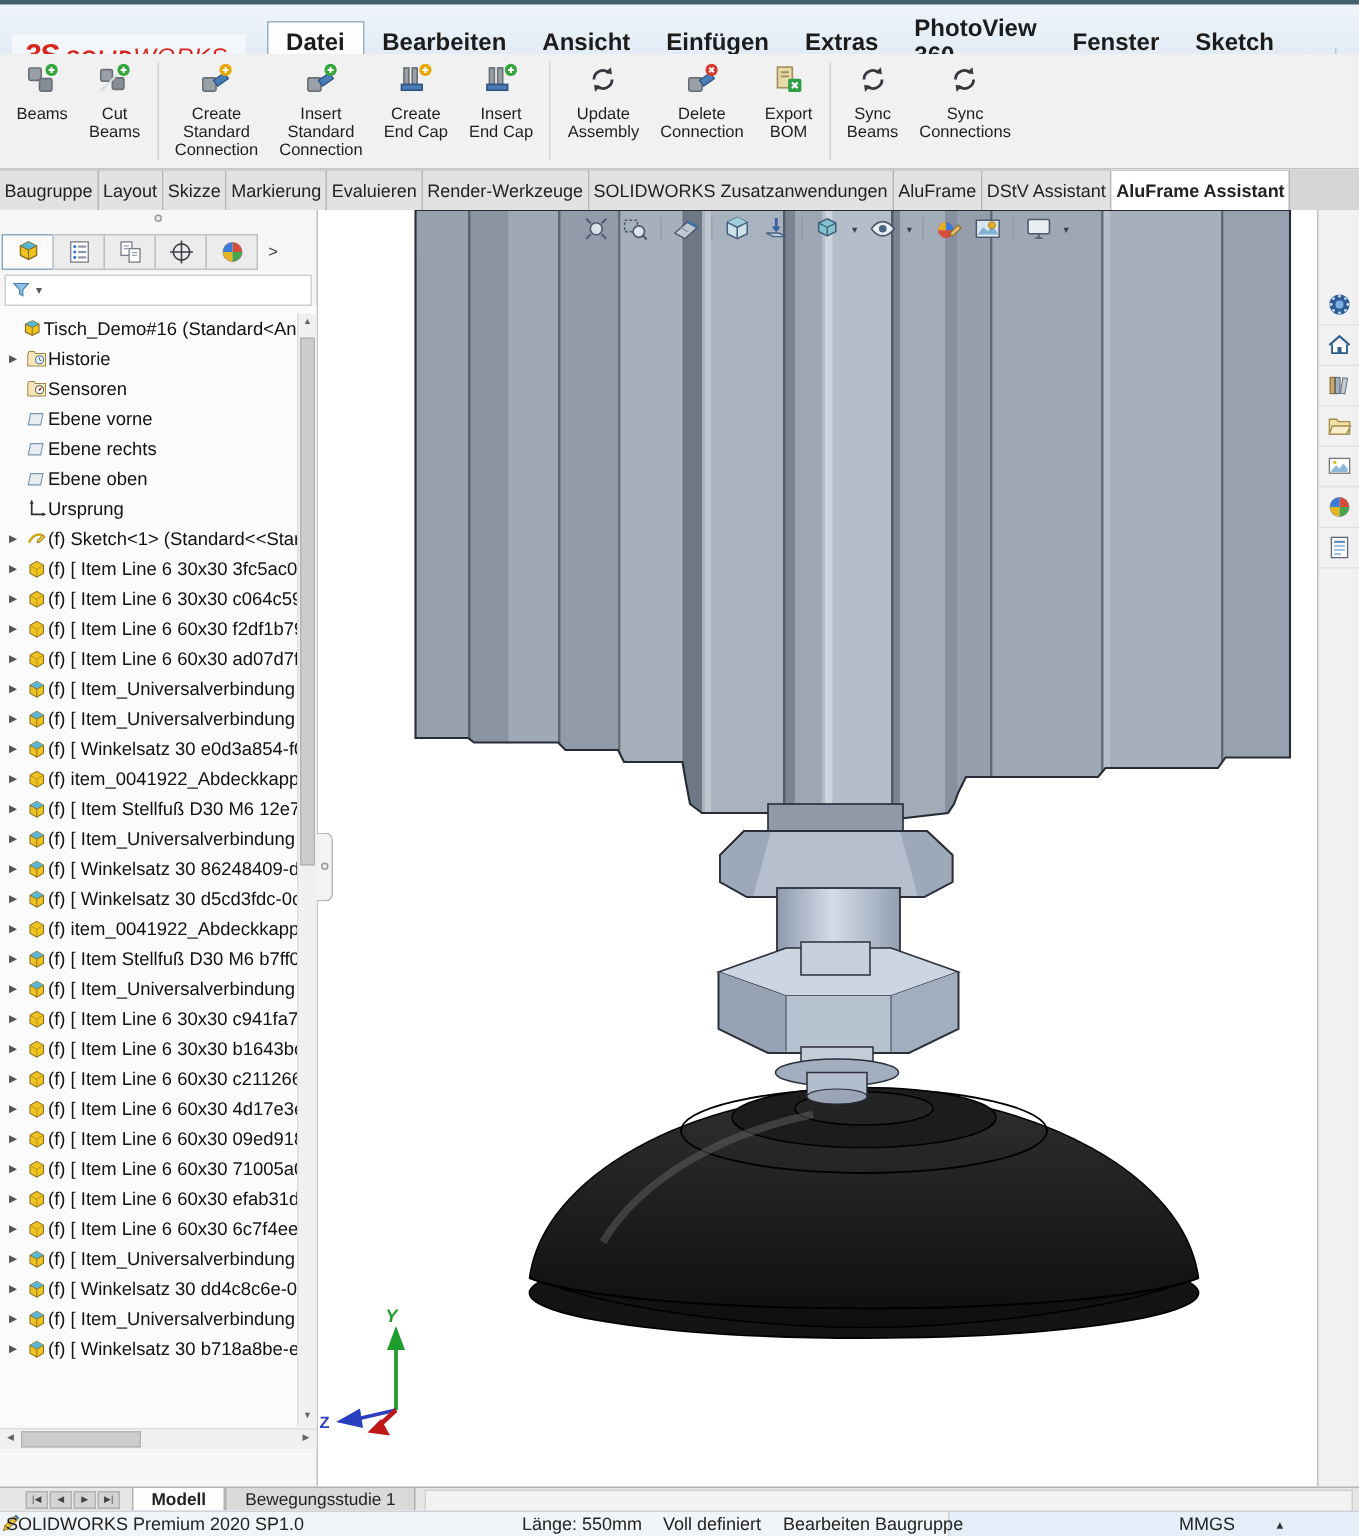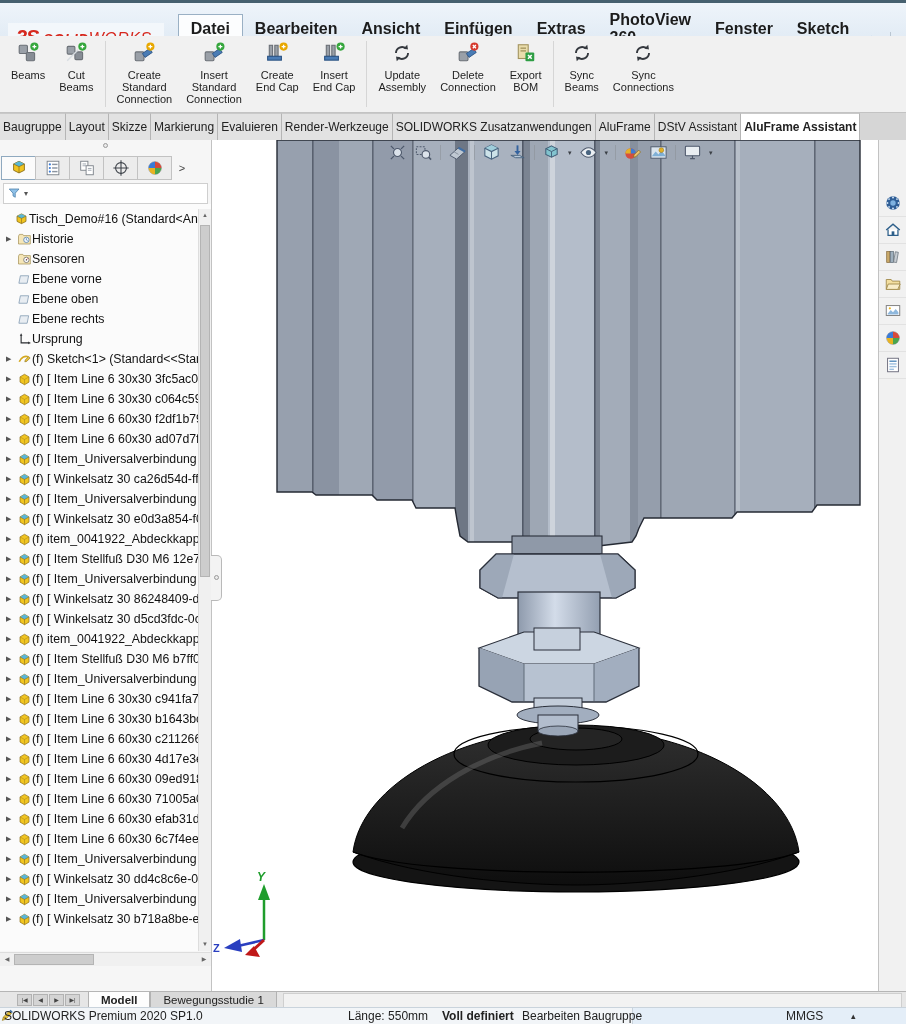"Ebene oben" div.tree-row { order: before "Ebene rechts" -> after "Ebene rechts" }
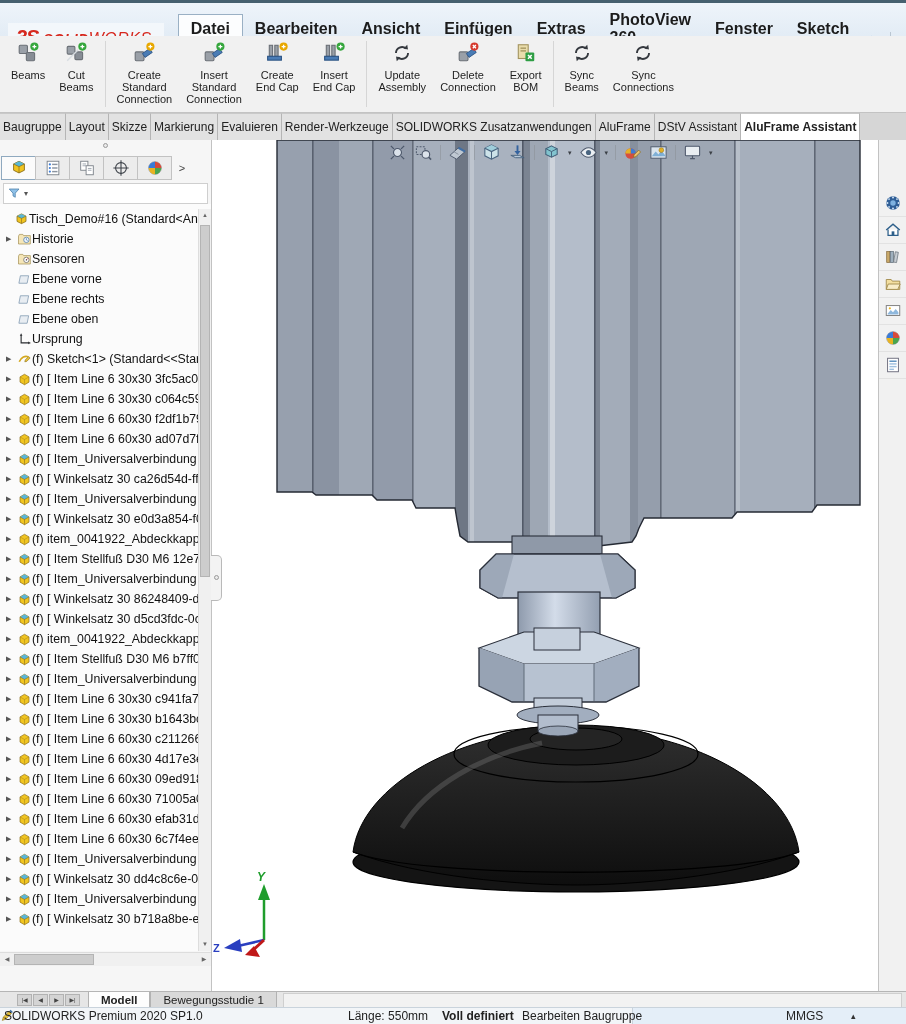"(f) [ Winkelsatz 30 ca26d54d-ff" div.tree-row { html: <div> <span>▶</span> <span> <svg> <path></path> <path></path> <path></path> </svg> </span> <span>(f) [ Winkelsatz 30 ca26d54d-ff</span> </div> -> none }
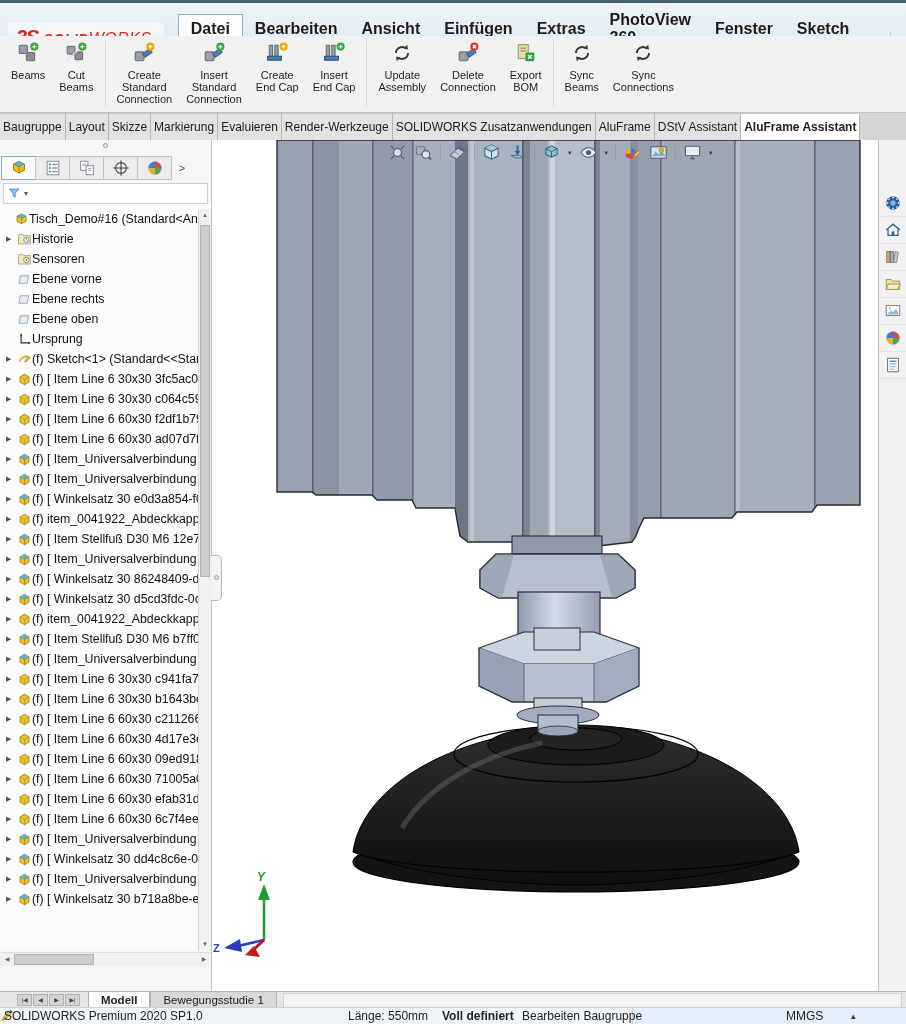"Voll definiert" .sb-state { font-weight: bold -> none }
